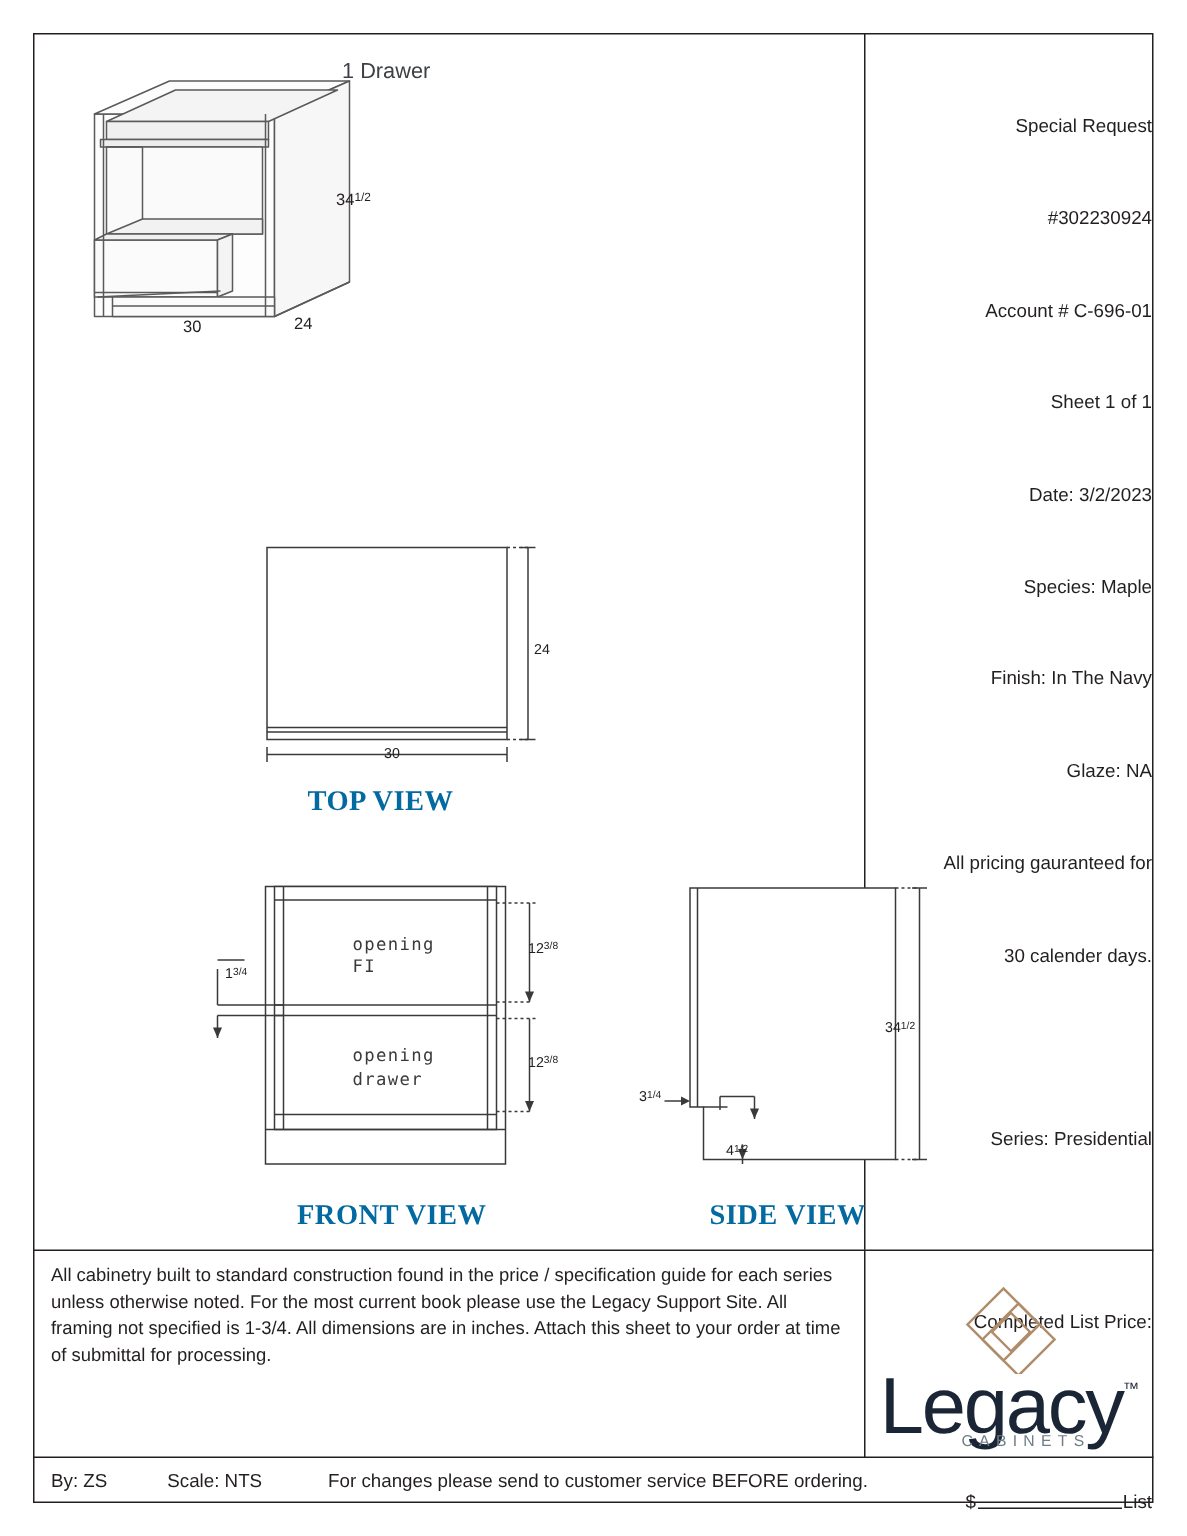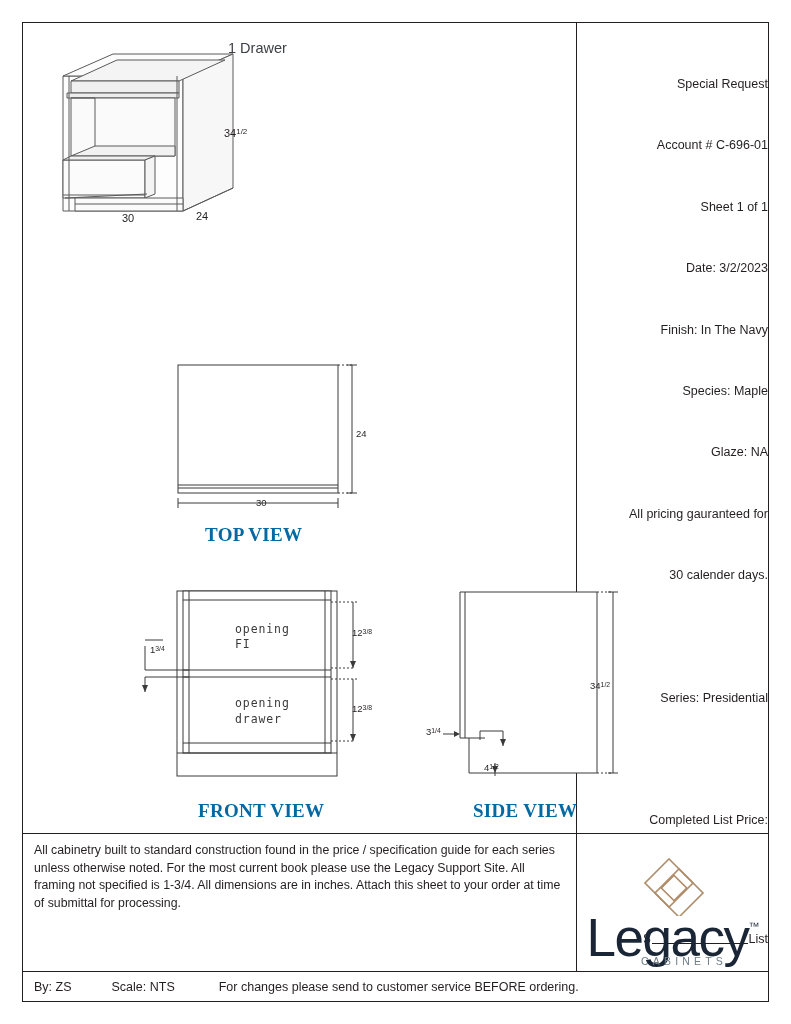"#302230924" div { html: none -> <div>#302230924</div> }
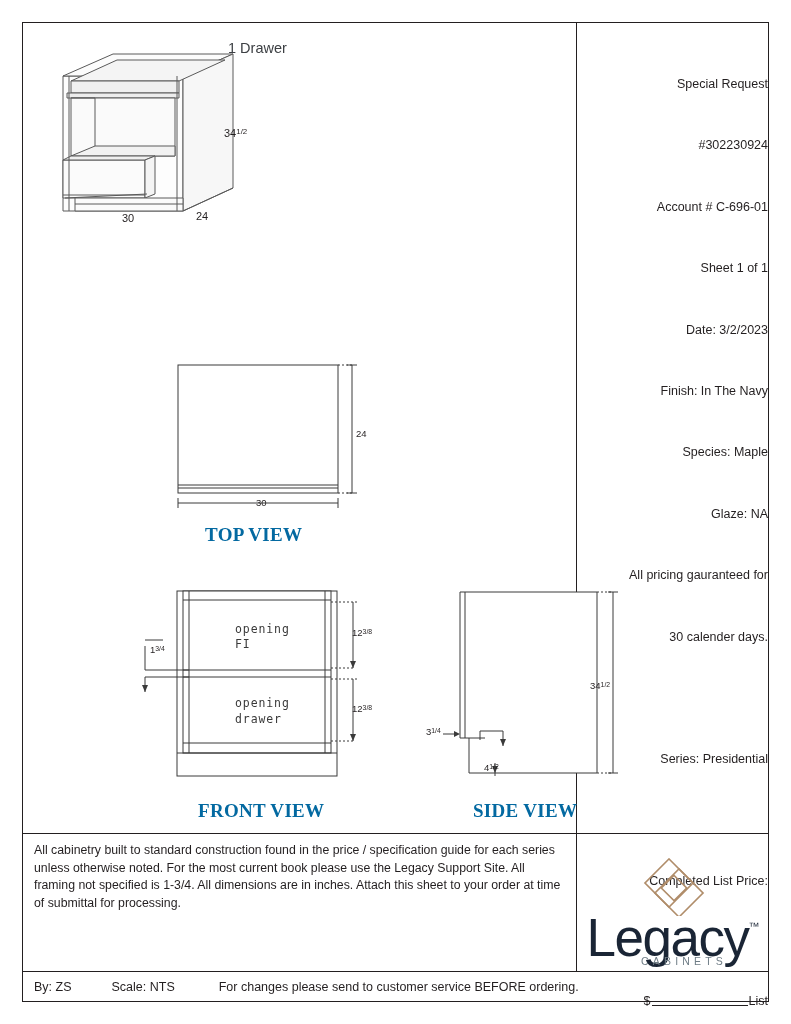"Finish: In The Navy" div { order: before "Species: Maple" -> after "Species: Maple" }
